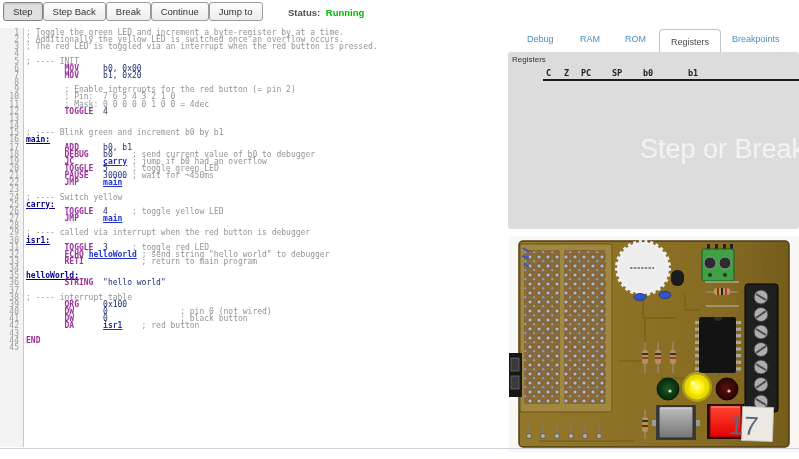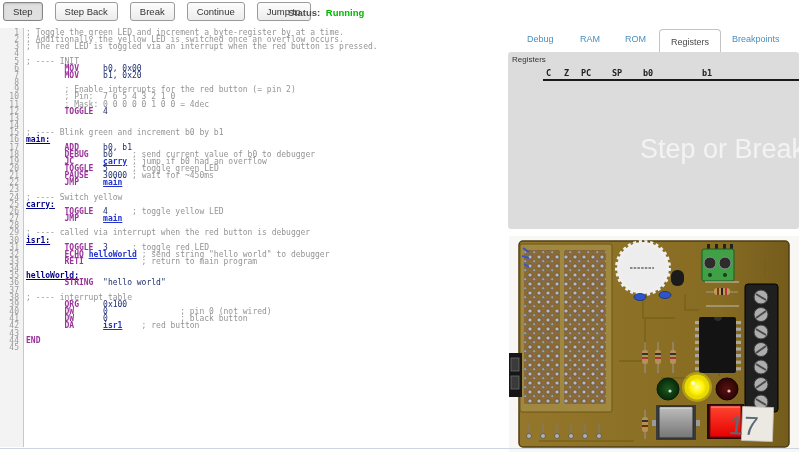"Step" .tbuttons { gap: 12px -> 0 }
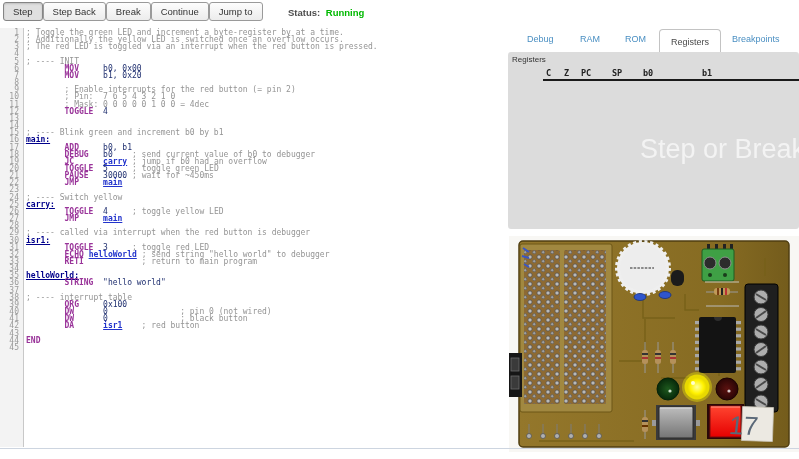"b1" span { left: 168px -> 154px }
